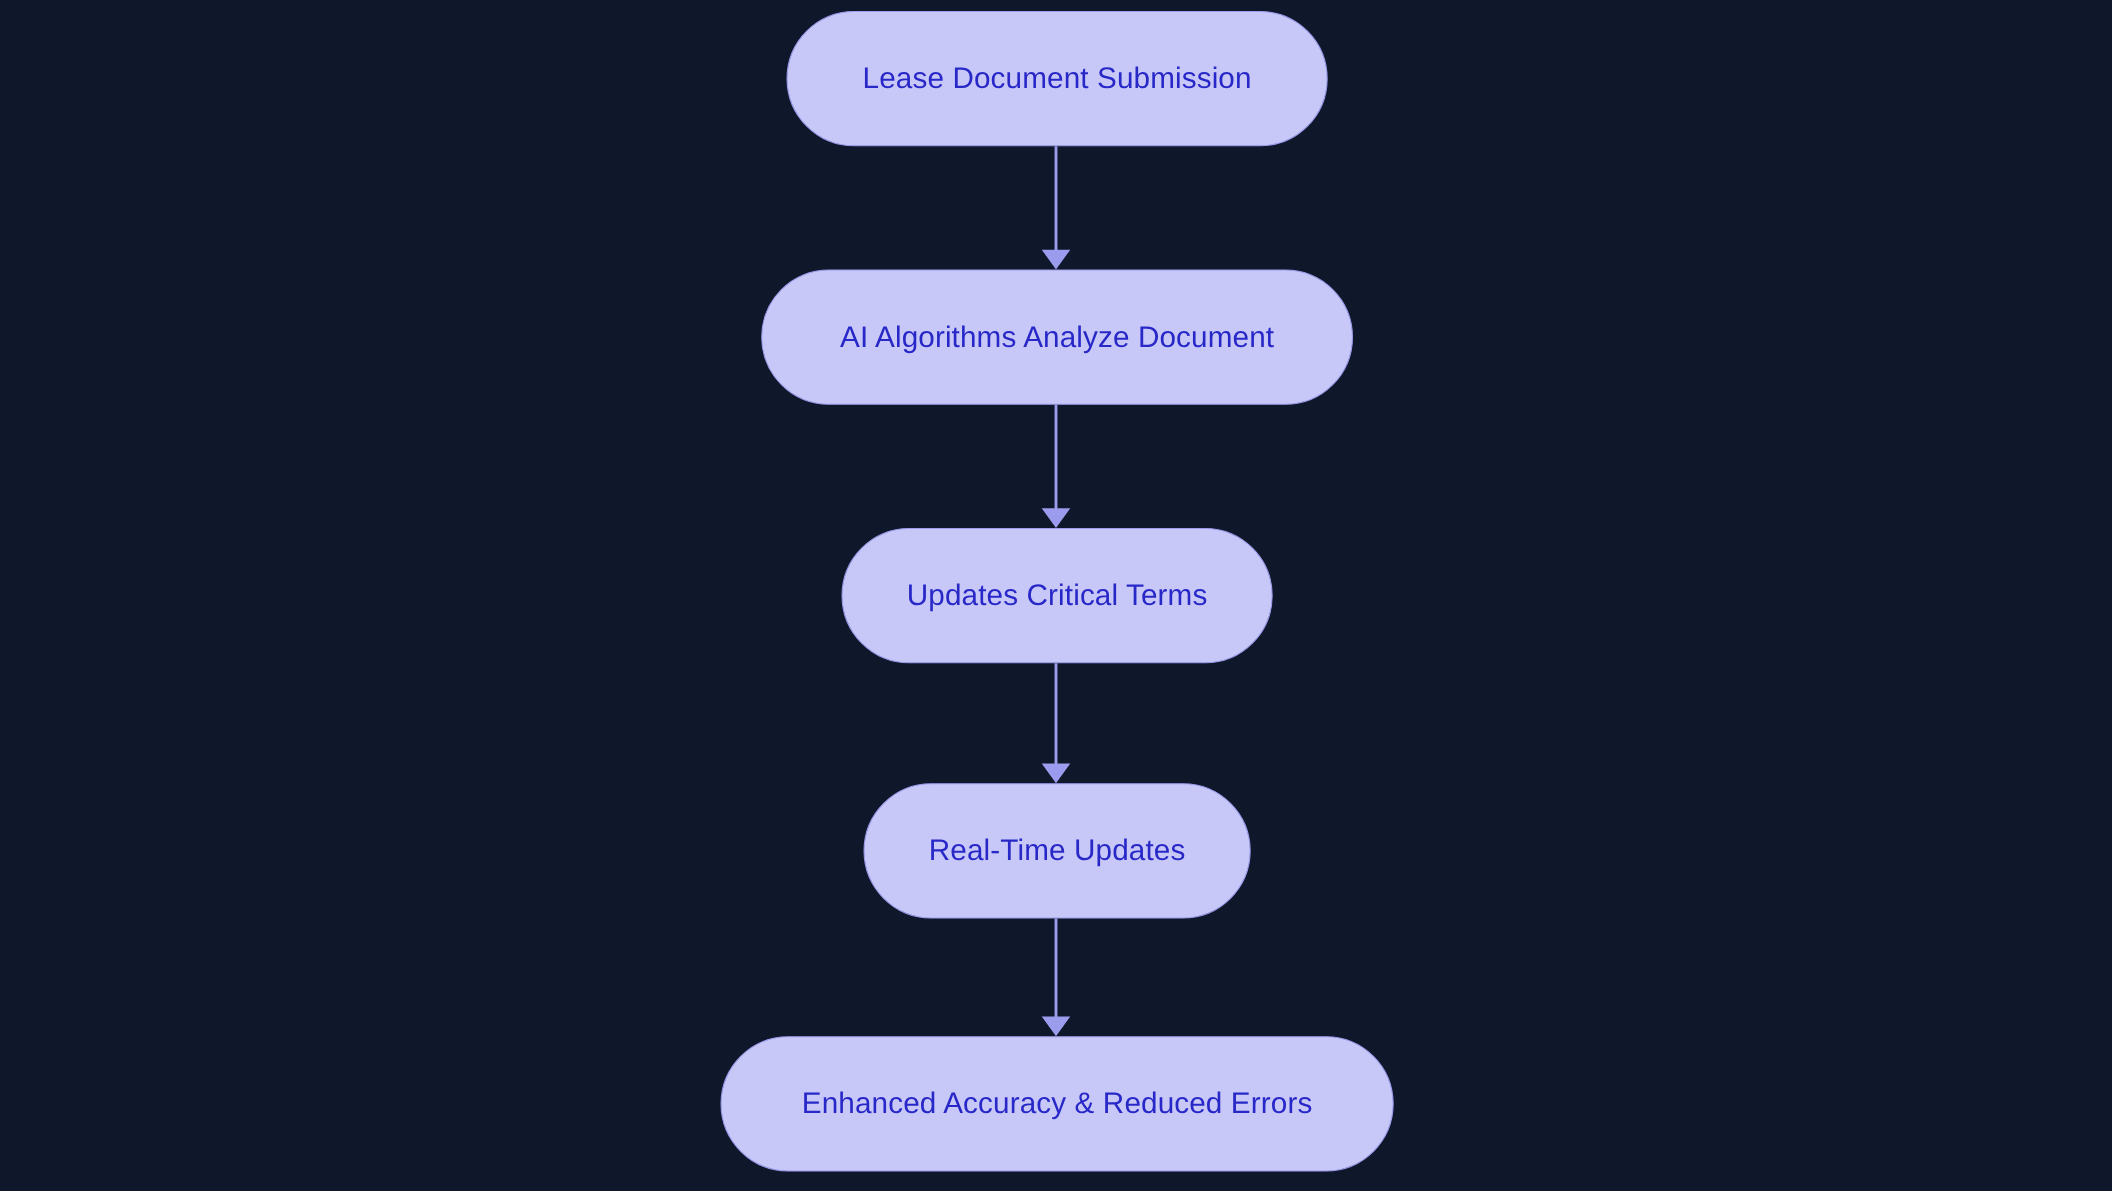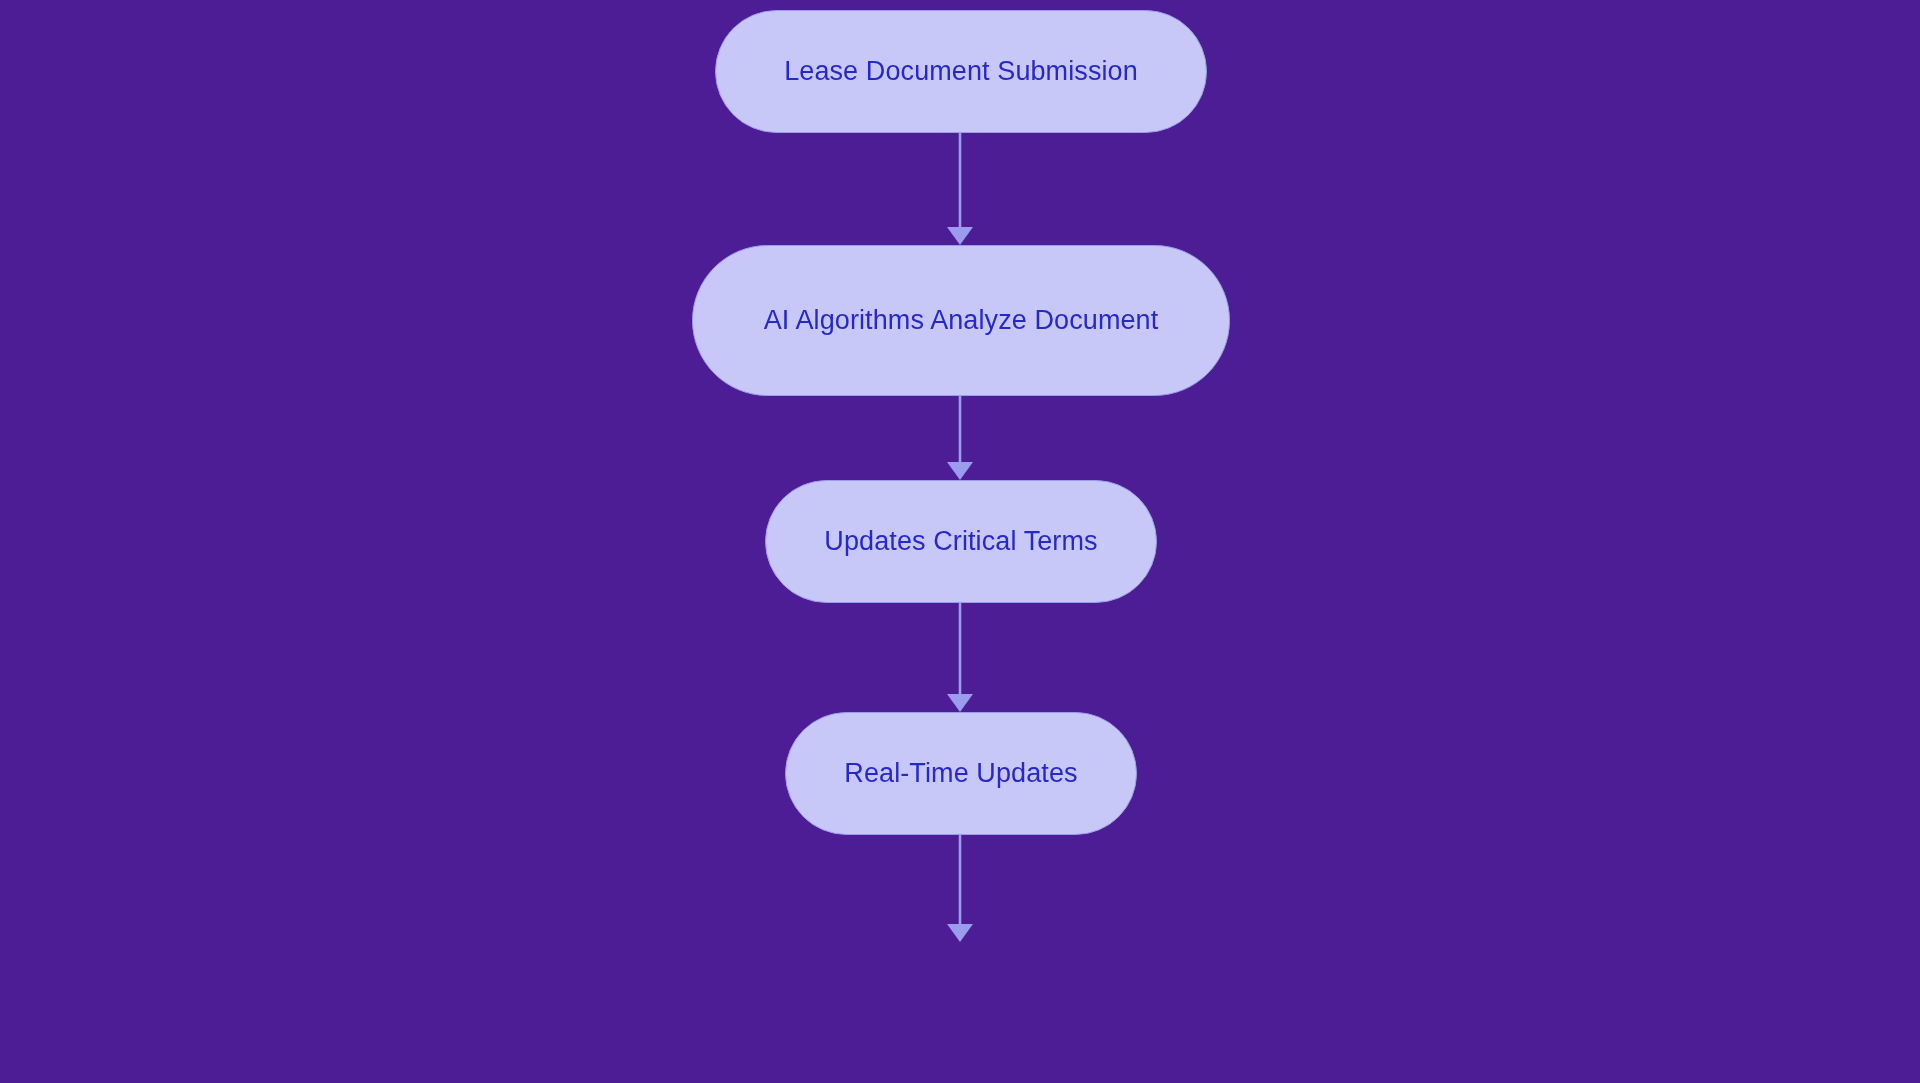"Lease Document Submission" div { background: #4c1d95 -> #0f172a }
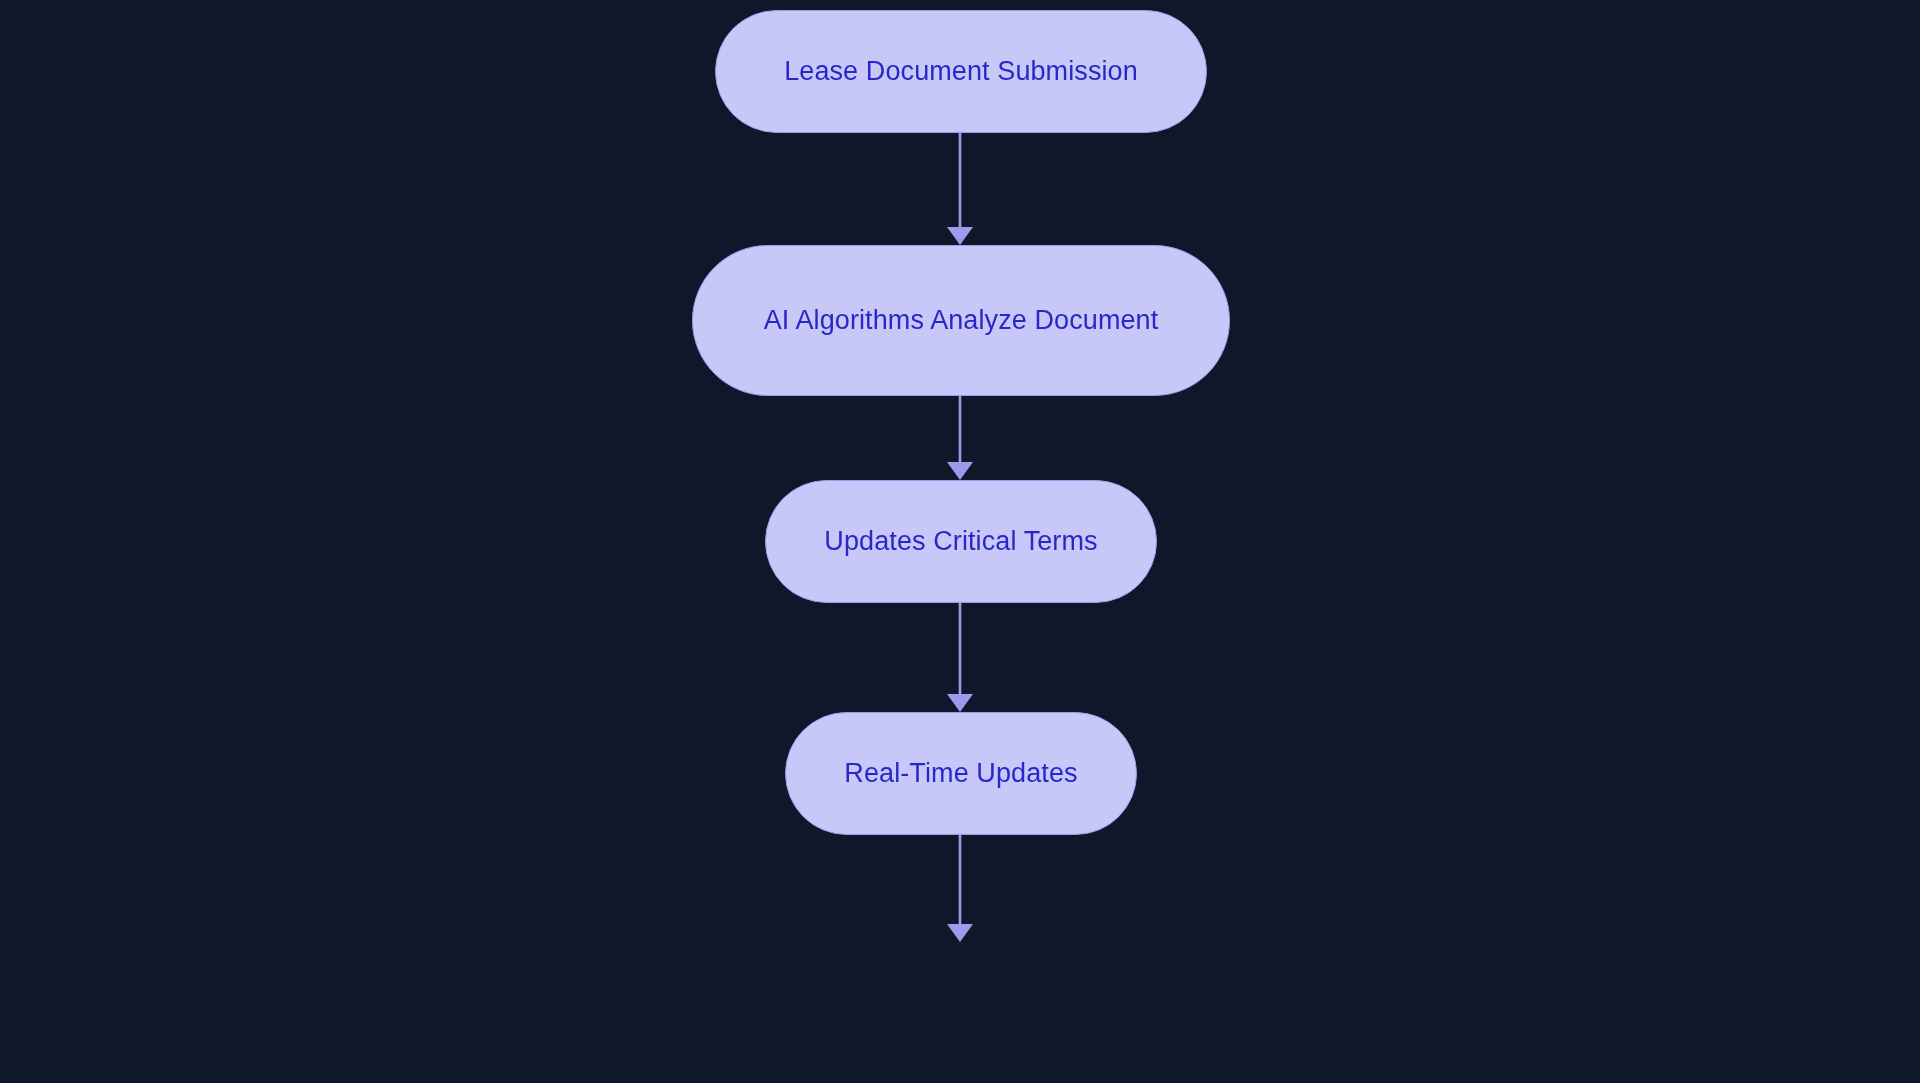"AI Algorithms Analyze Document" div.flow-node { height: 151px -> 123px }
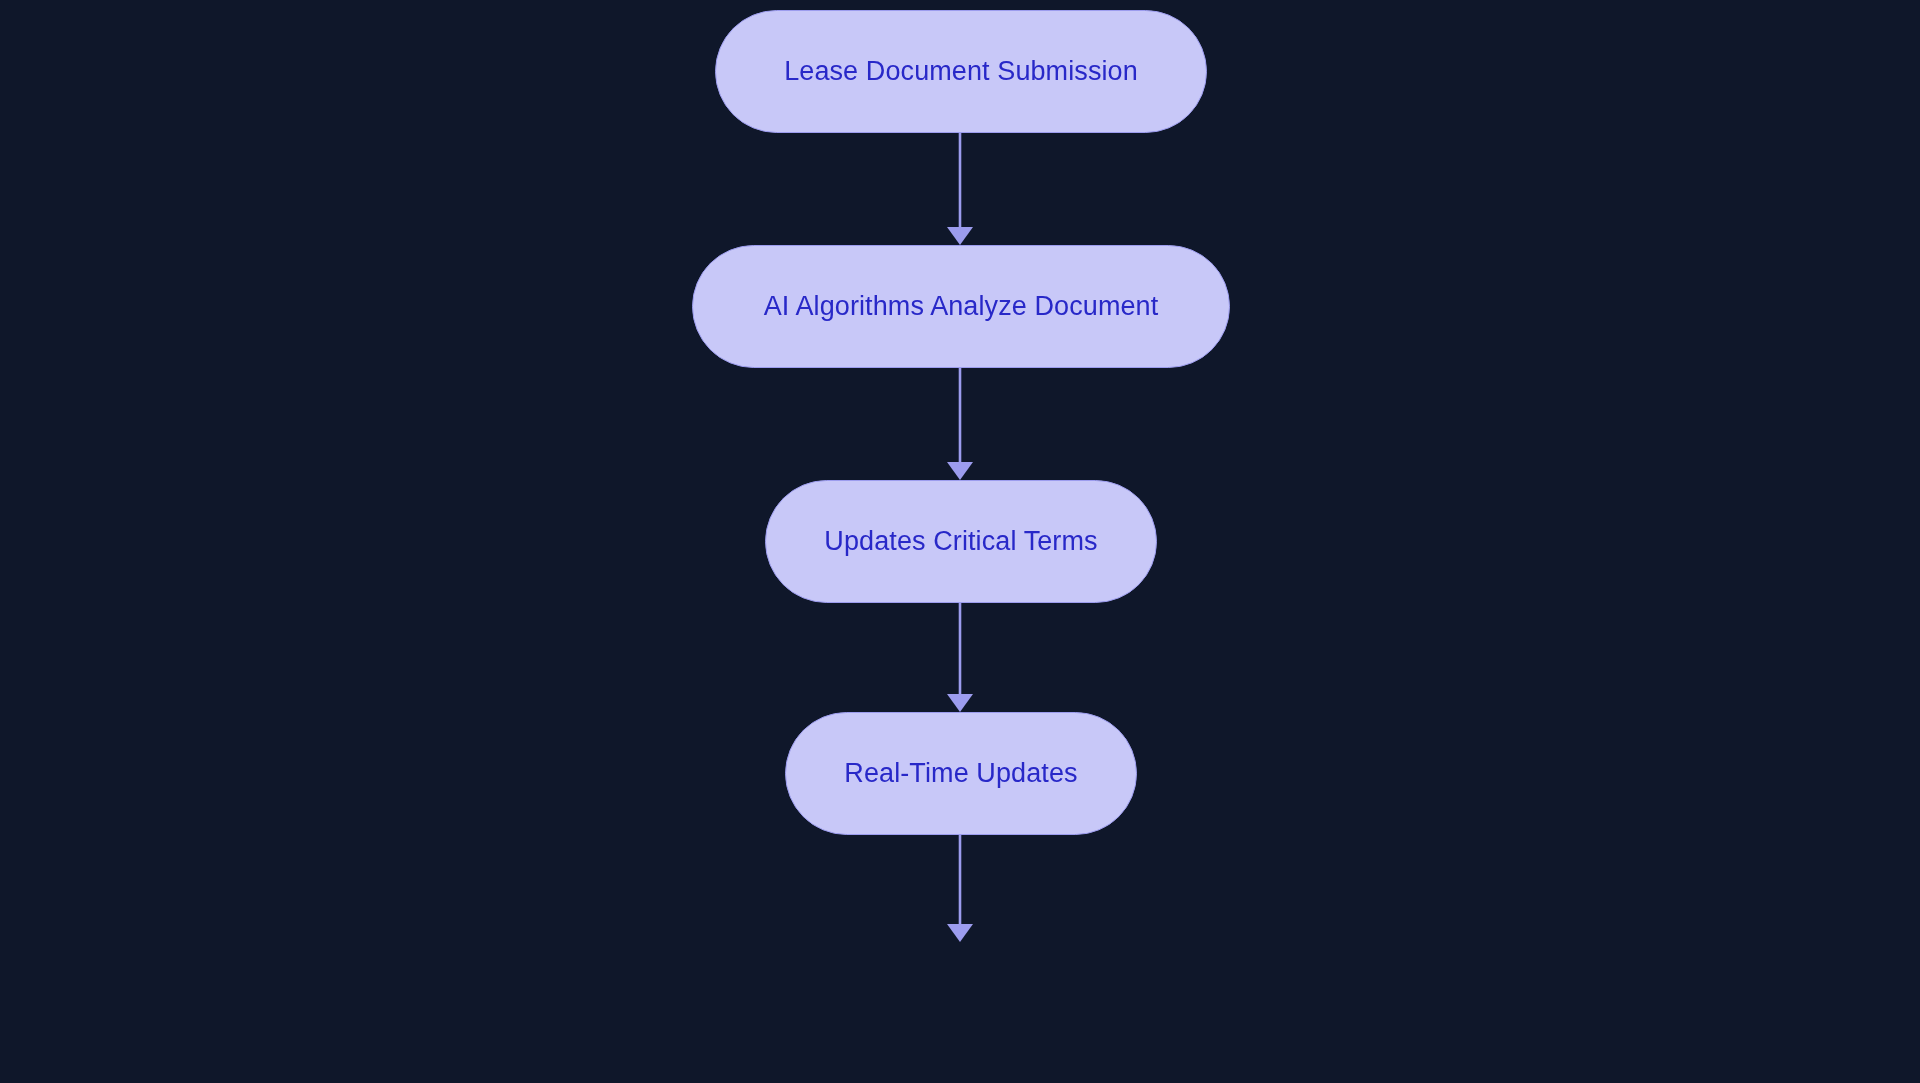"Enhanced Accuracy & Reduced Errors" div.flow-node { html: none -> <div>Enhanced Accuracy &amp; Reduced Errors</div> }
